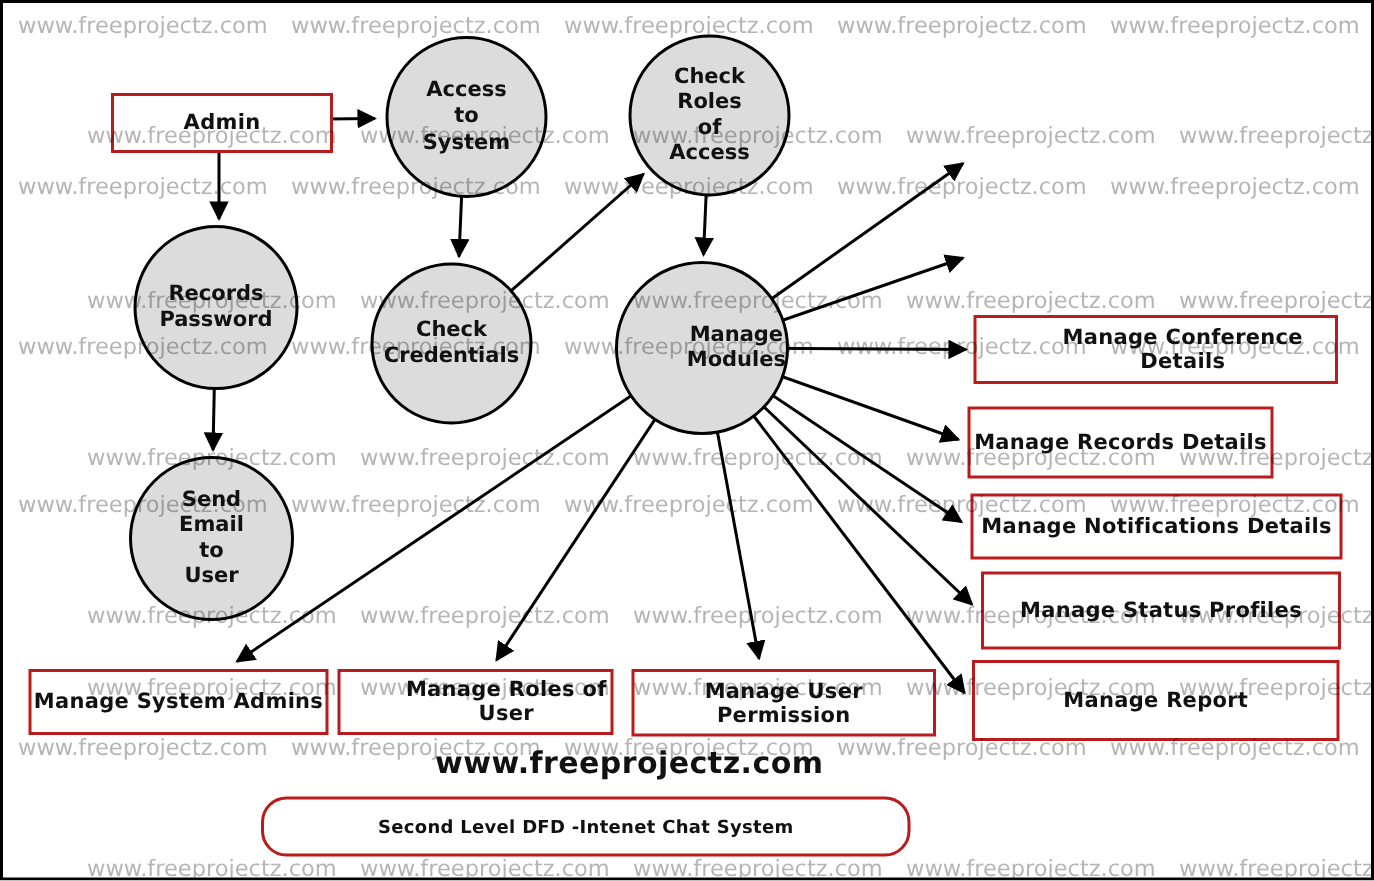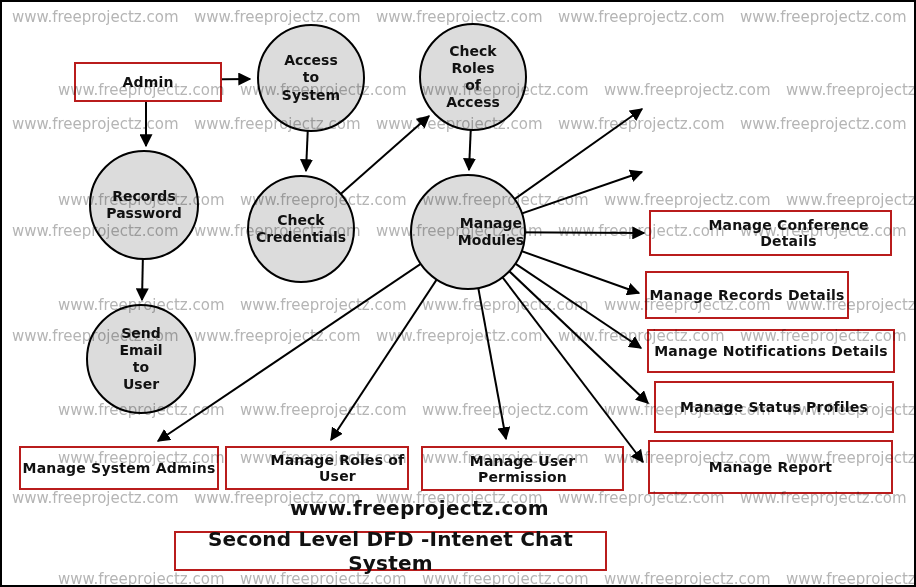"Second Level DFD -Intenet Chat" .titlebox { border-radius: none -> 17px; font-size: 20px -> 12px }
